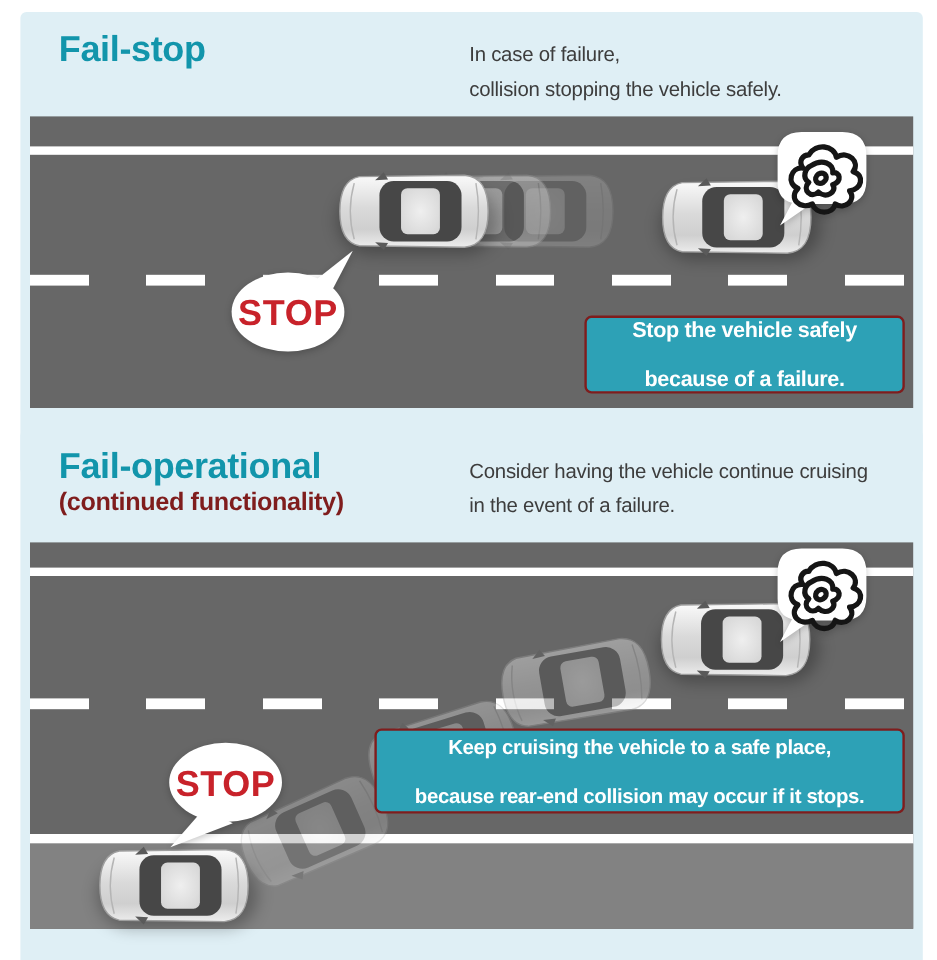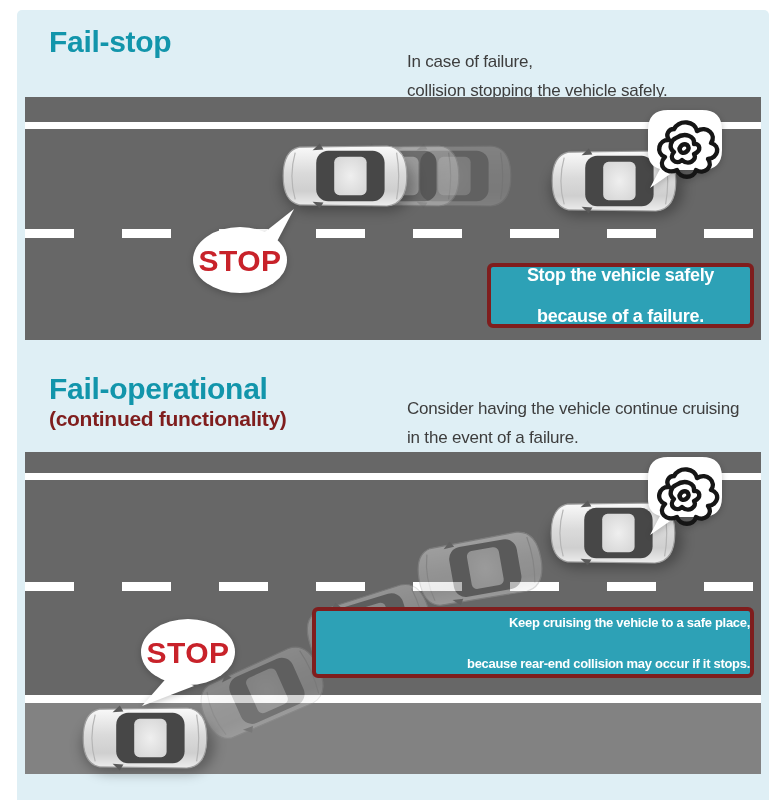"In case of failure," .panel-desc { margin: 16px -> 0 }
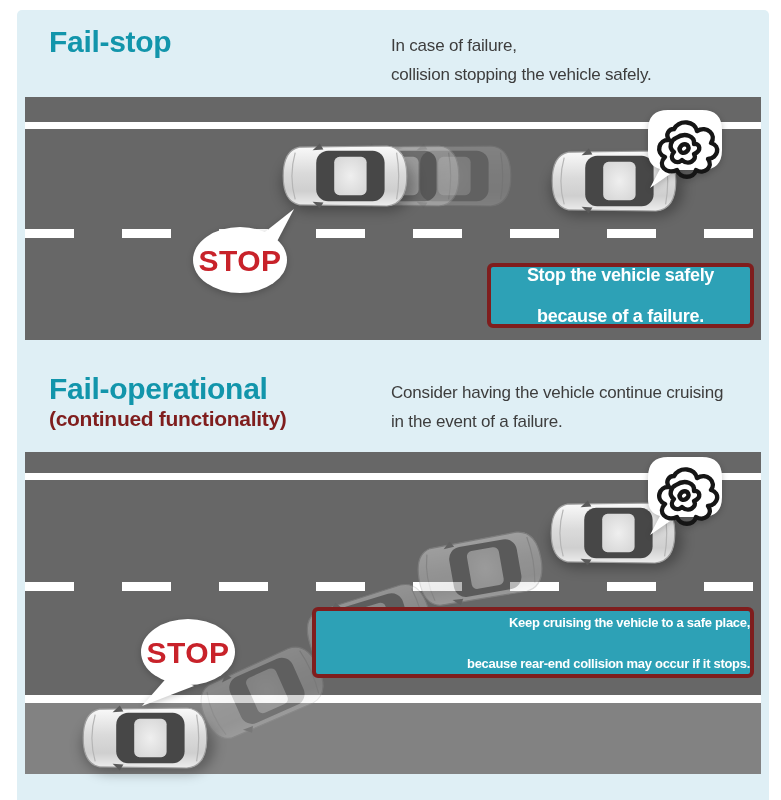"Stop the vehicle safely" .callout { border: 4px solid #7f1d1d -> 2px solid #7f1d1d }
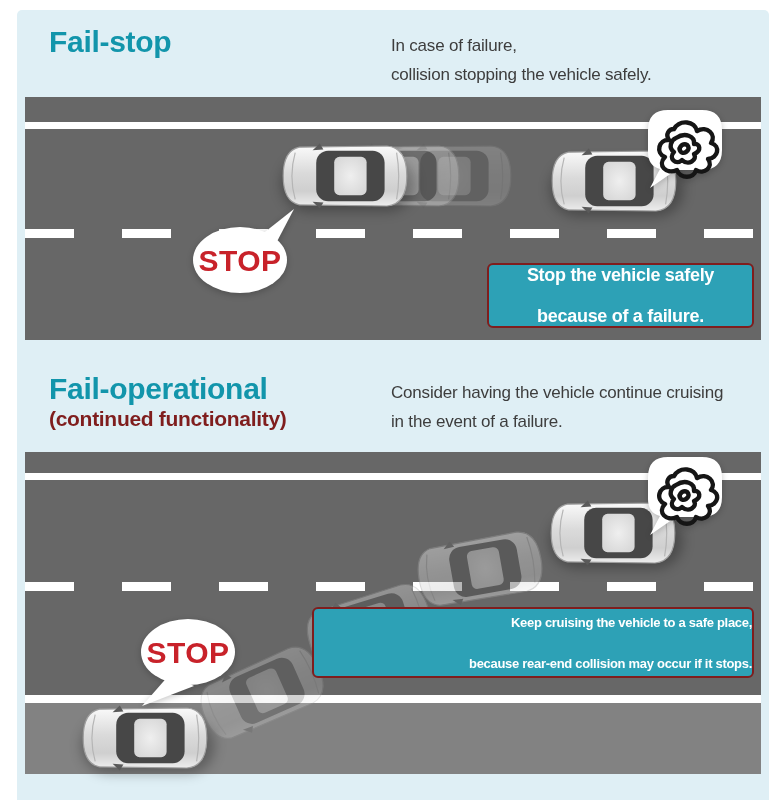"Keep cruising the vehicle to" .callout--wide { align-items: flex-end -> none; font-size: 13px -> 17px }
